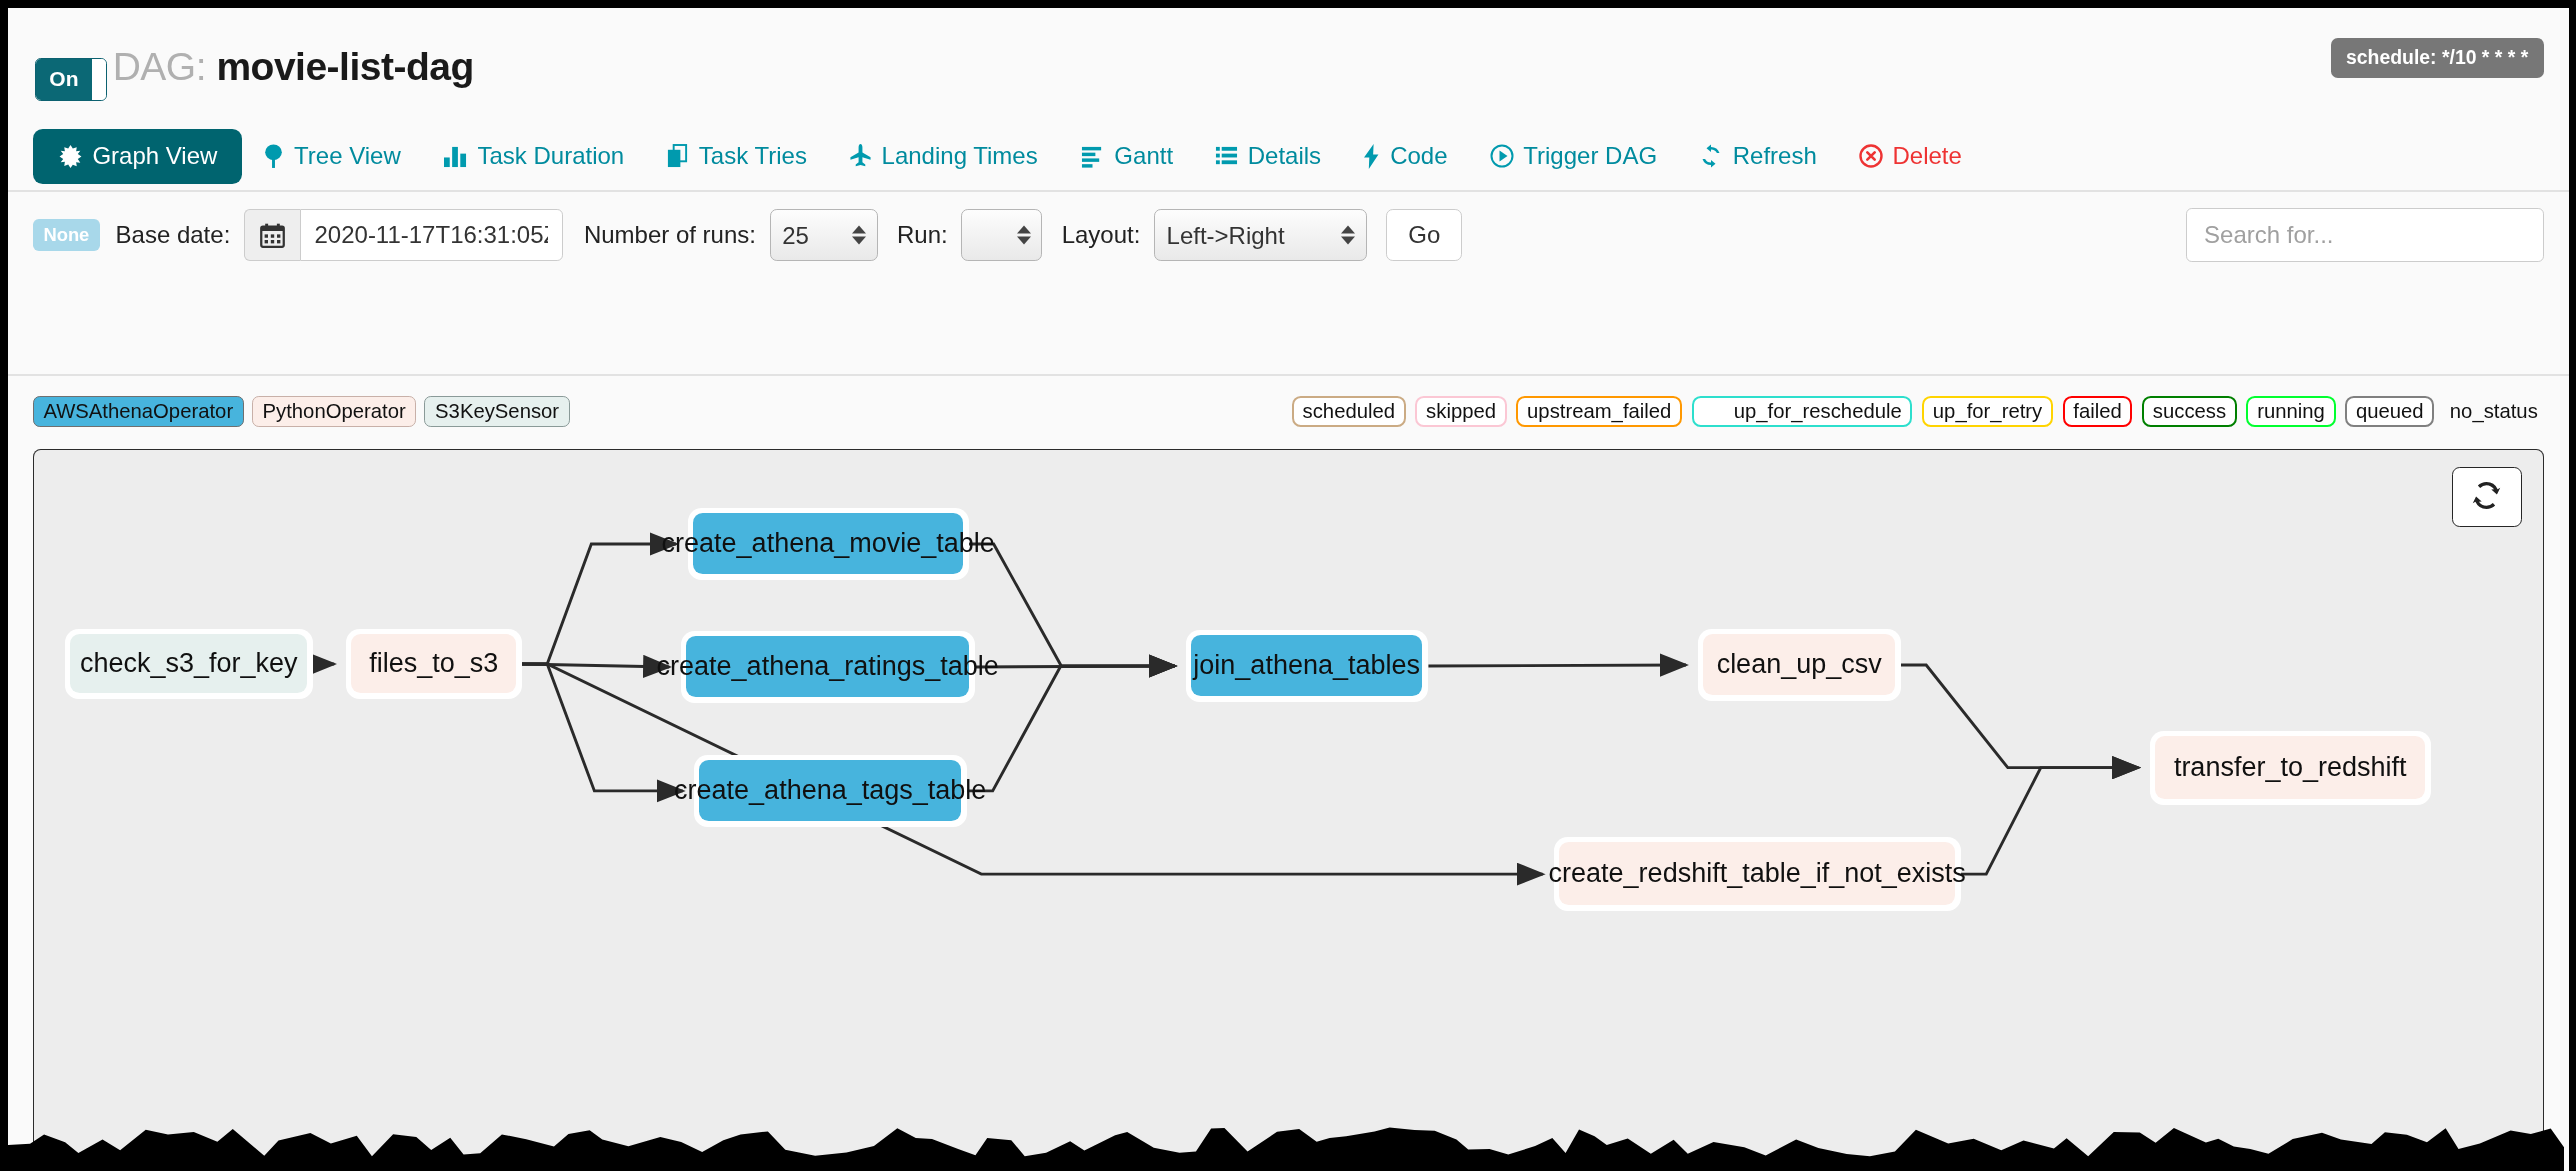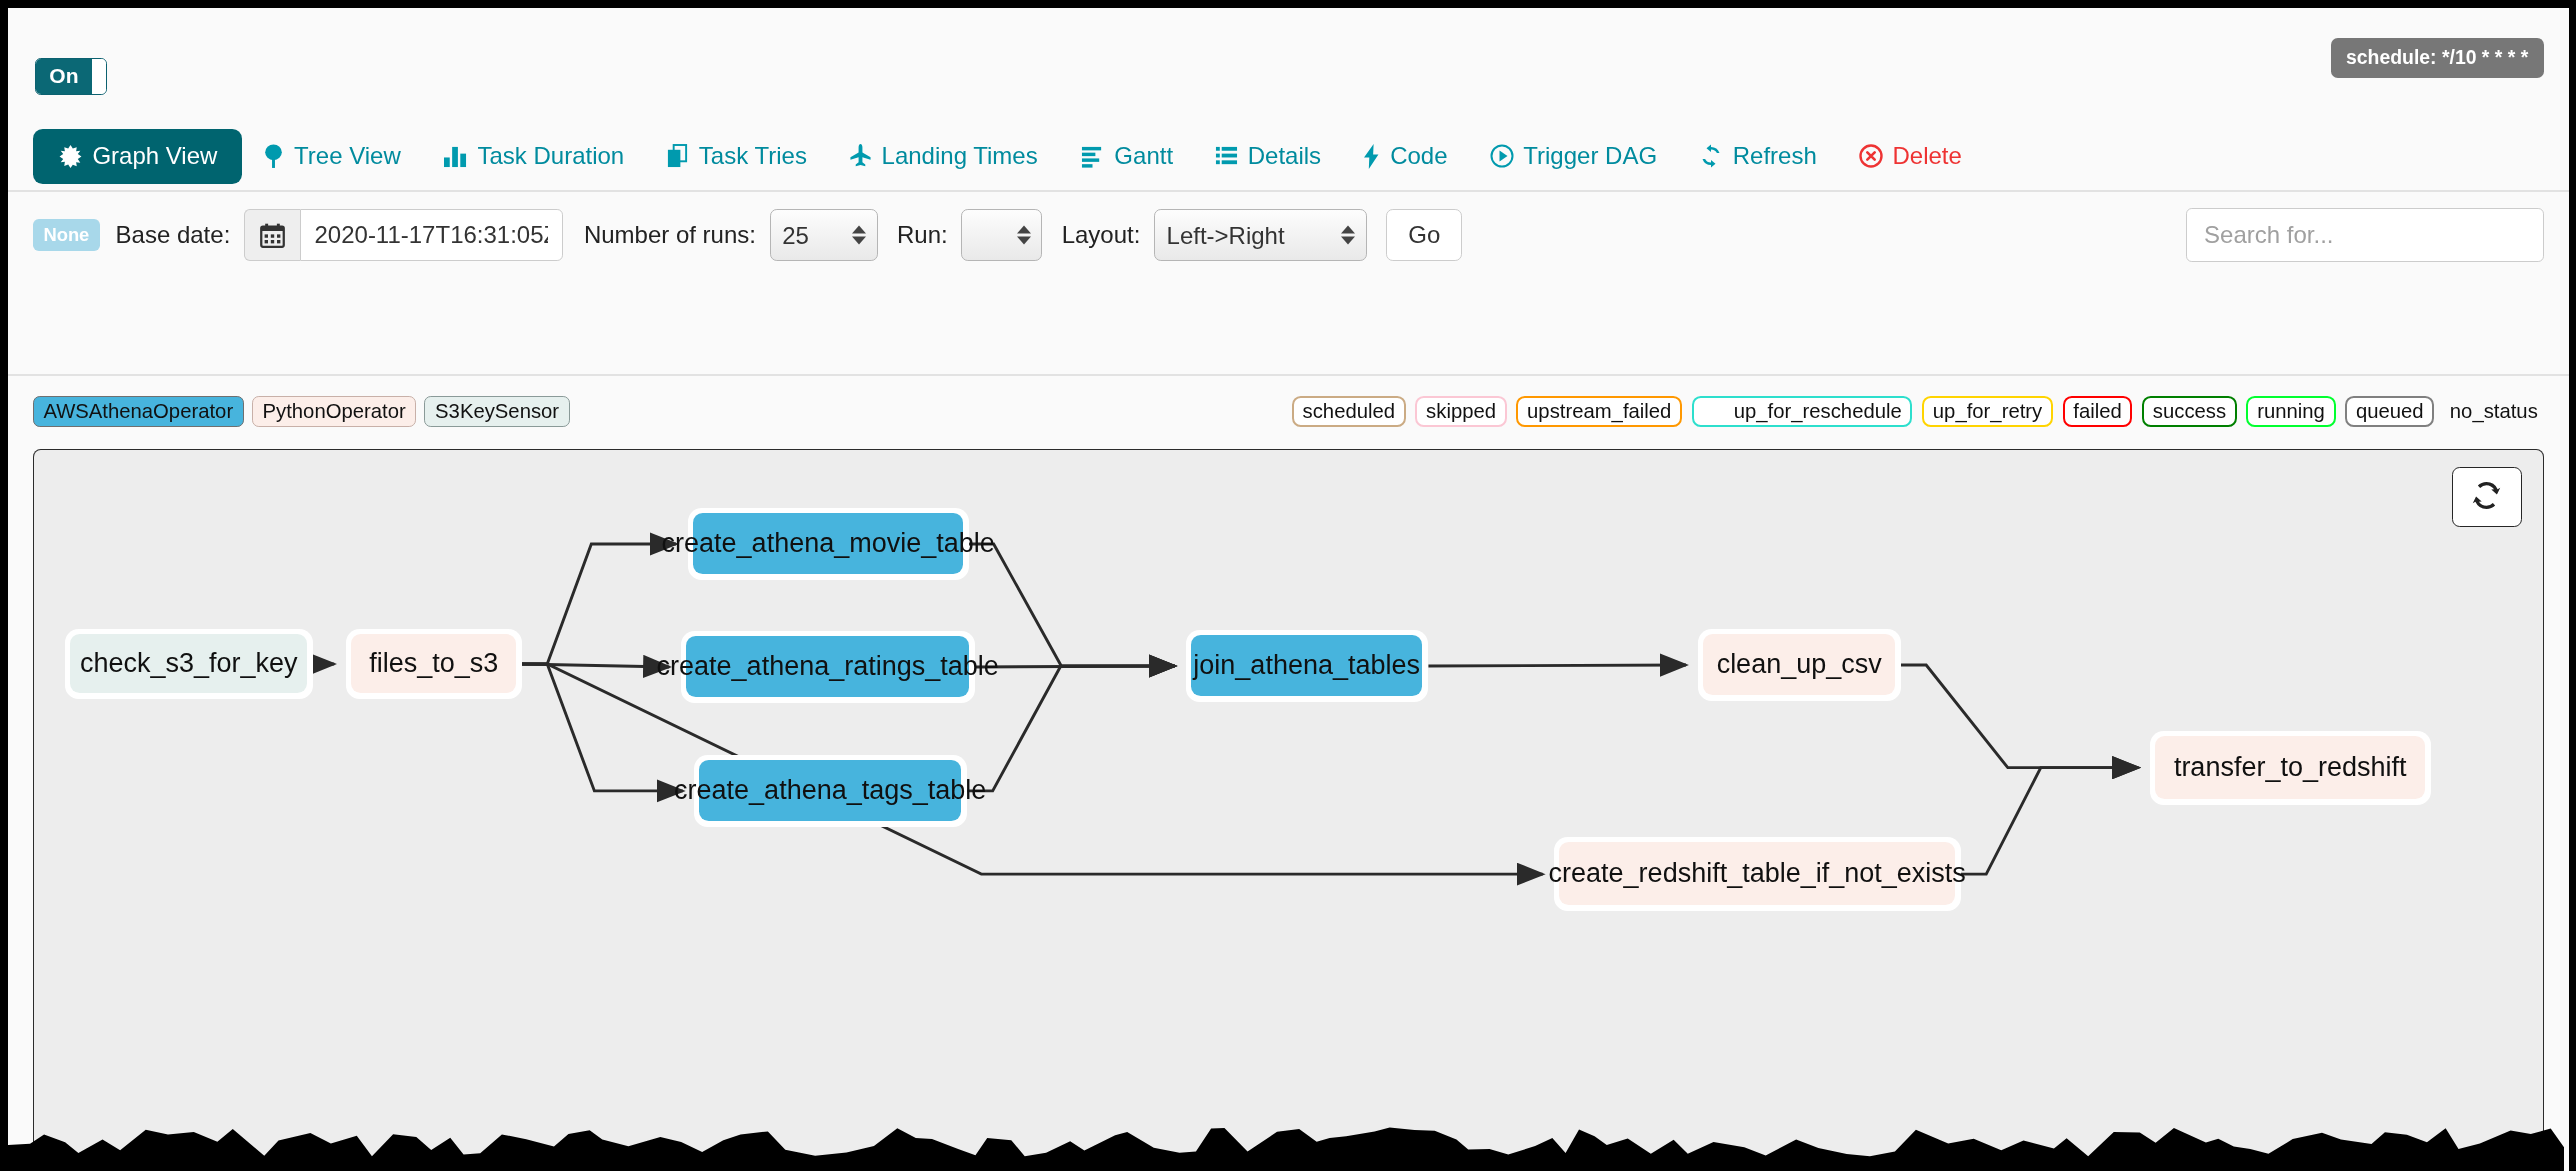"On" .toggle-wrap { height: 37px -> 43px }
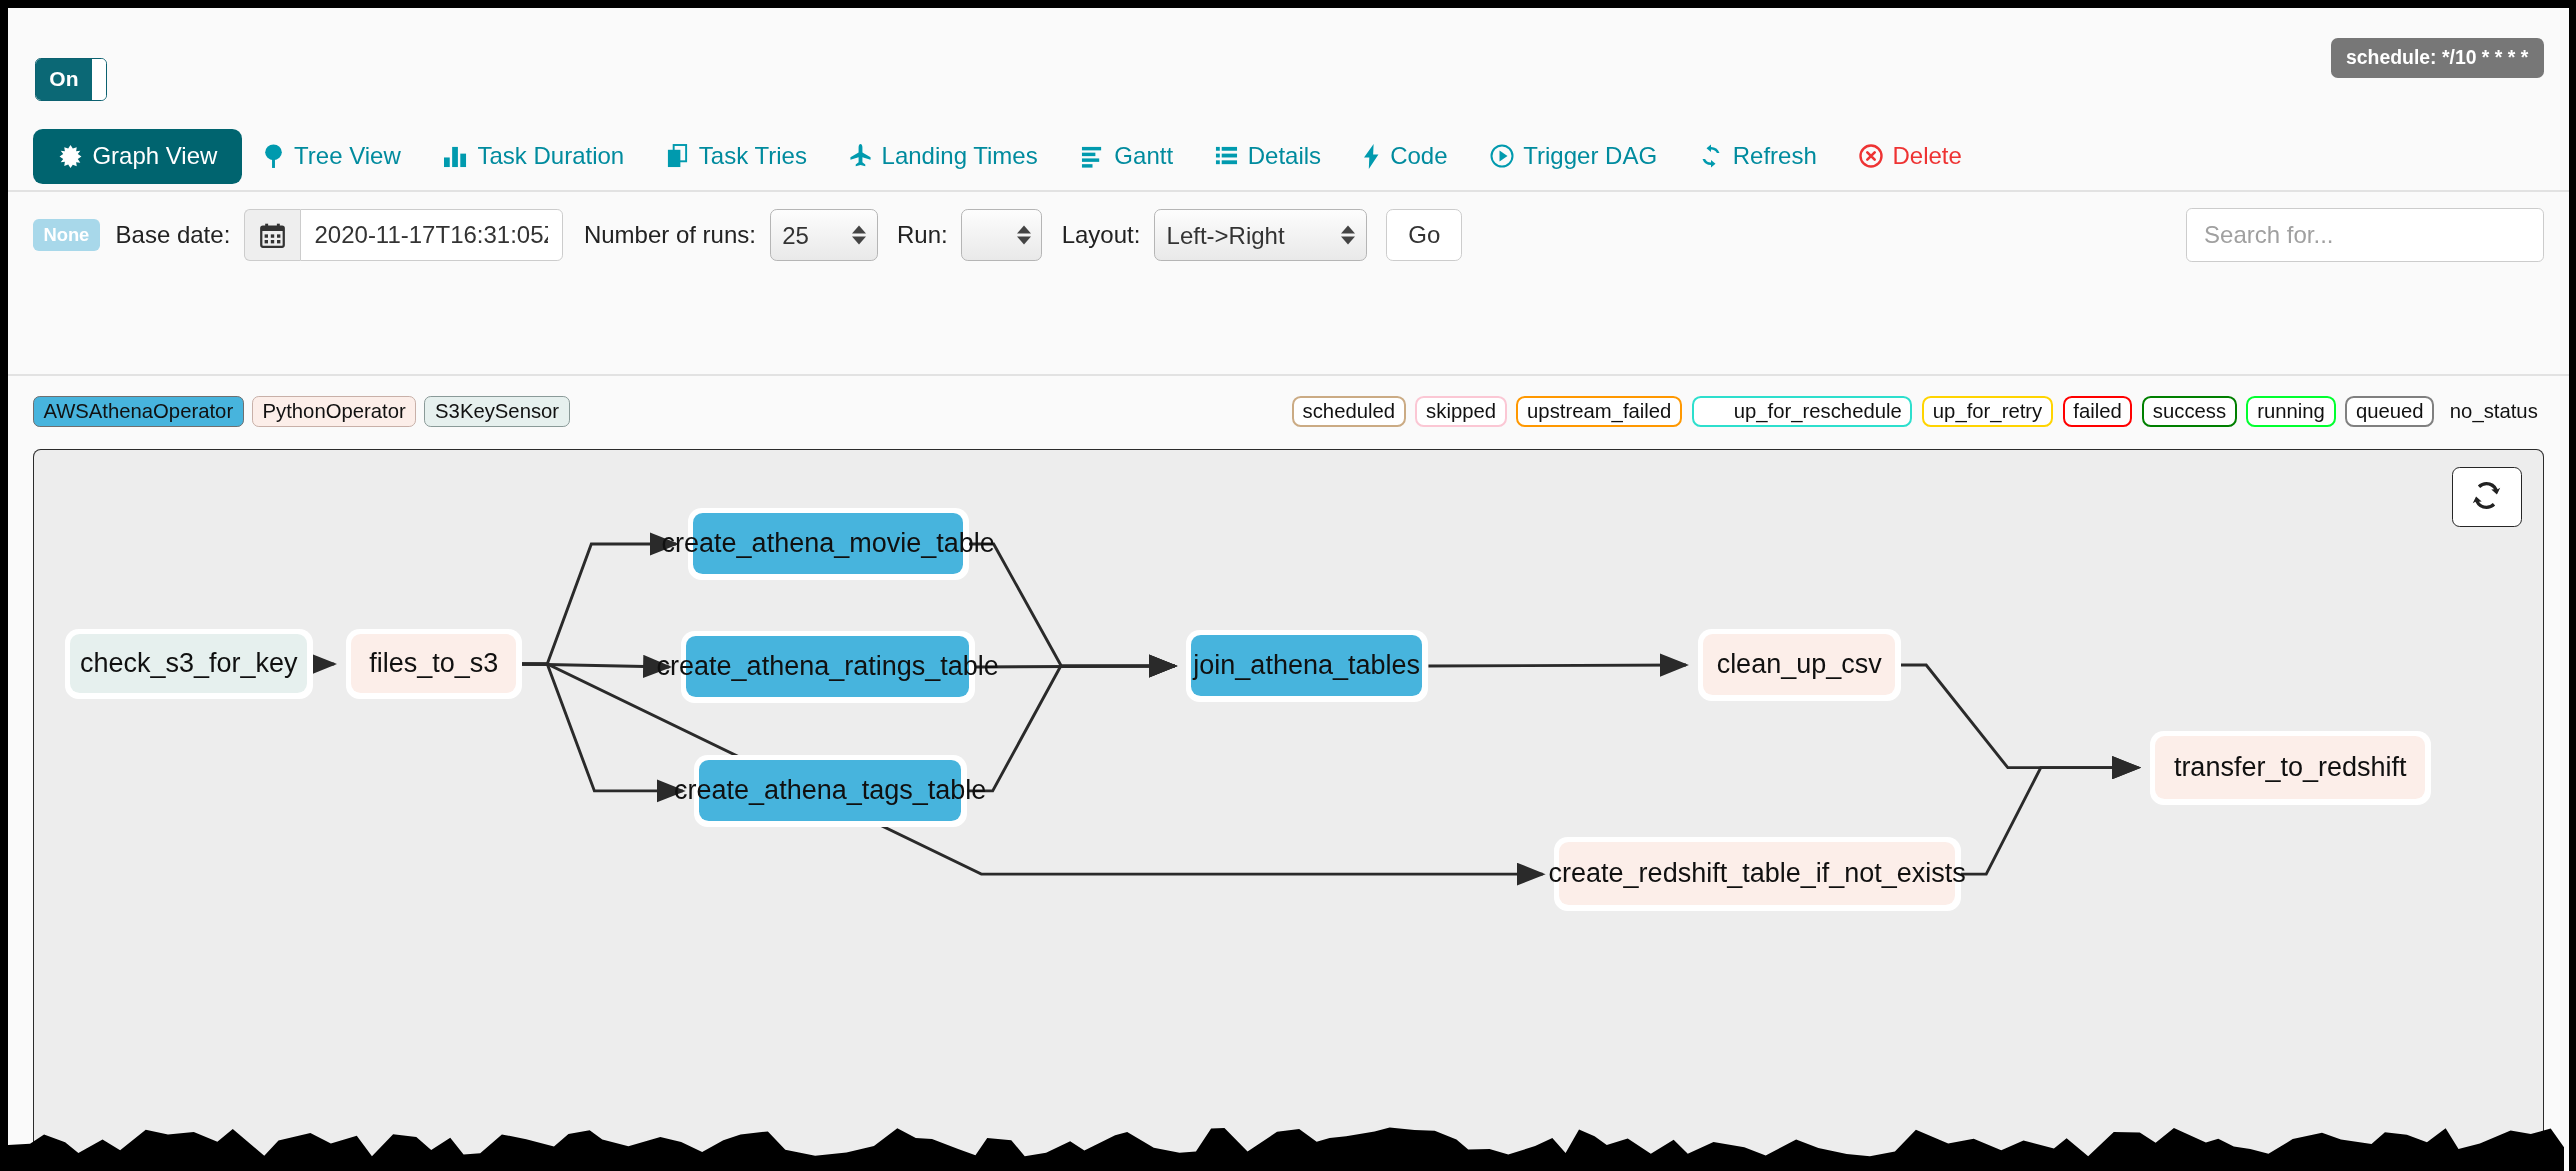"DAG: movie-list-dag" div.dag-title { html: none -> <div> <span>DAG:</span> <span>movie-list-dag</span> </div> }
